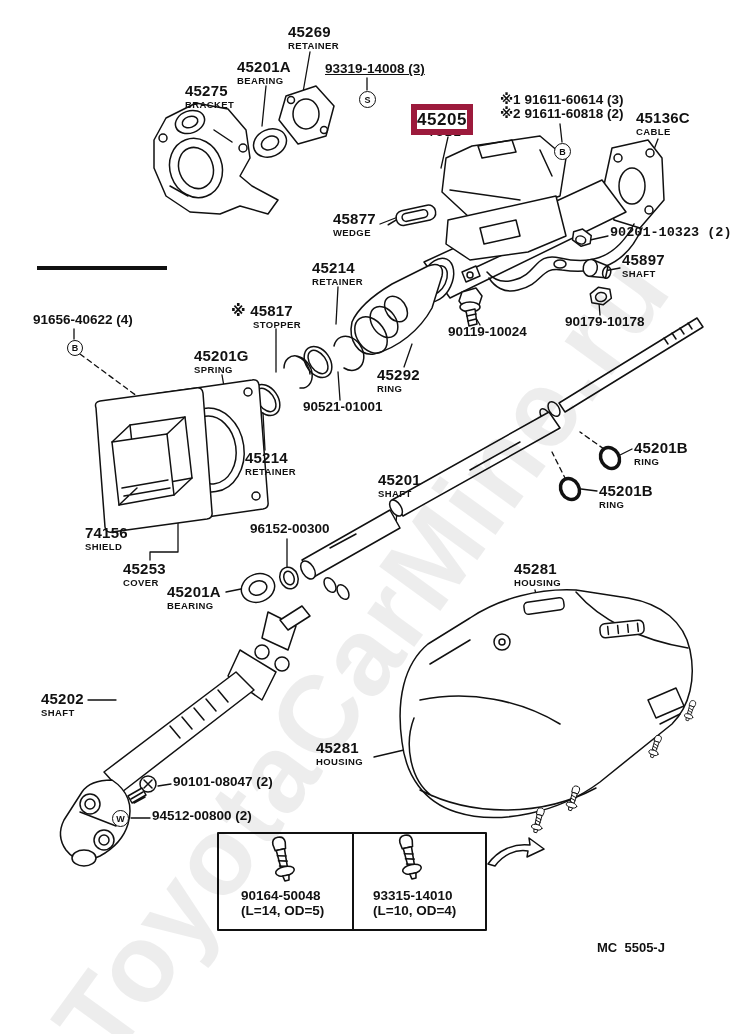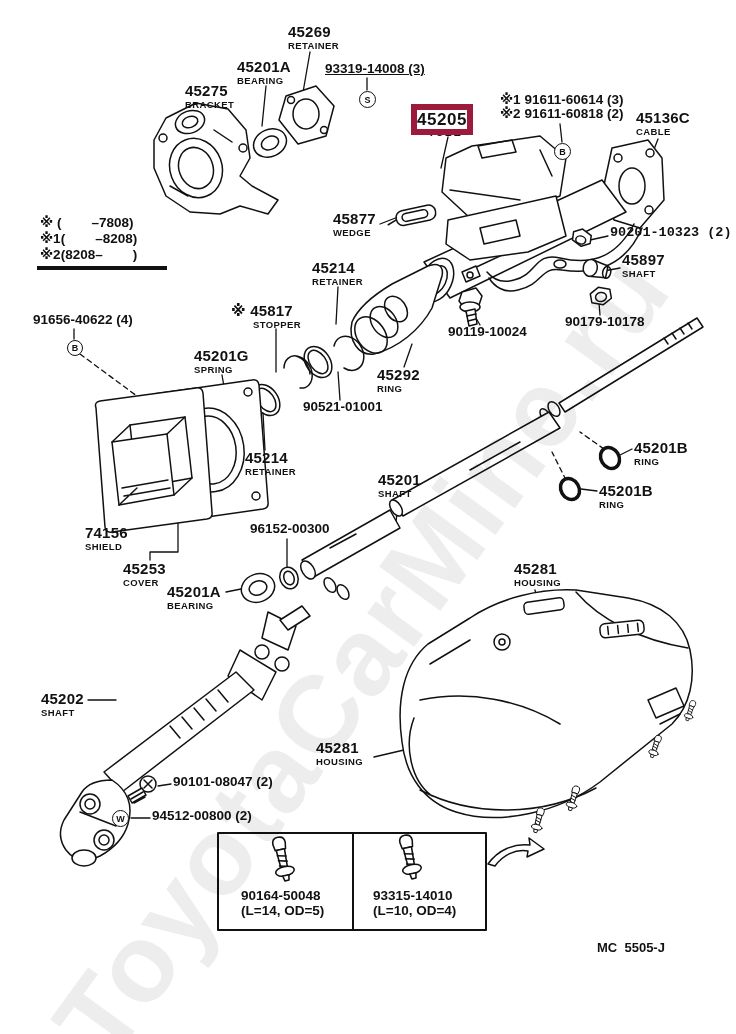"※ ( –7808) ※1( –8208)" div { html: <div><span>※ ( –7808)</span> <span>※1( –8208)</span> <span>※2(8208– )</span></div> -> none }
